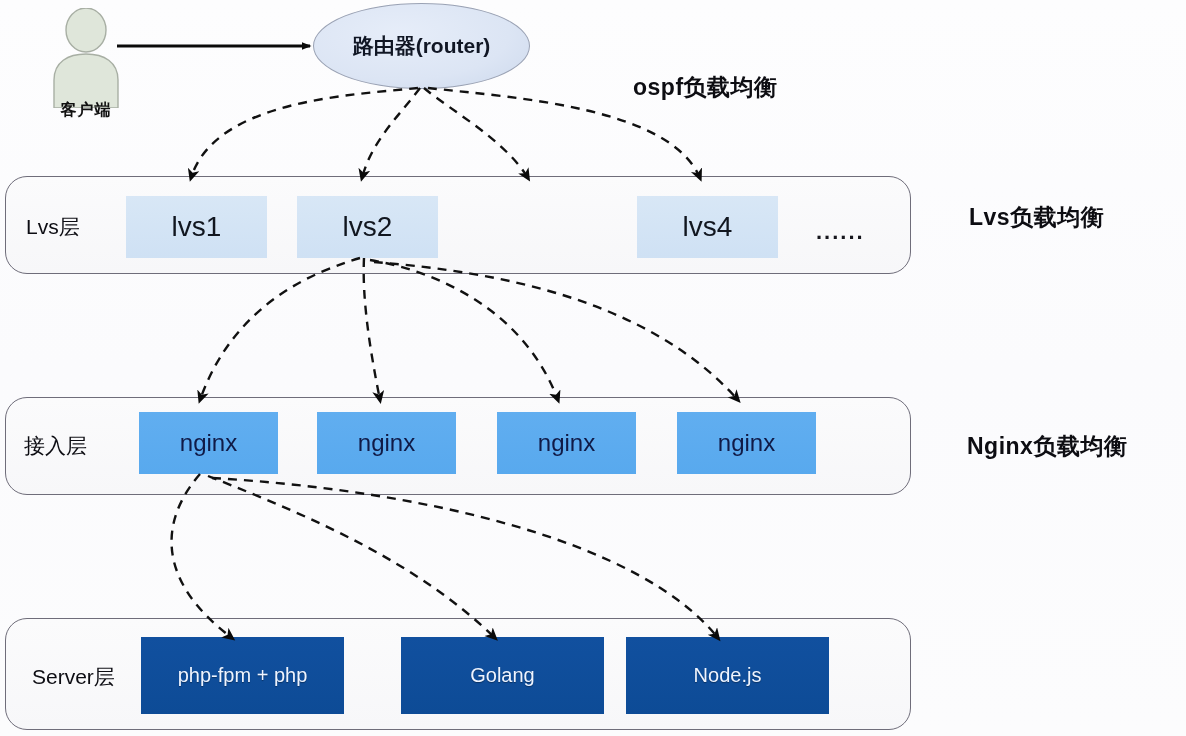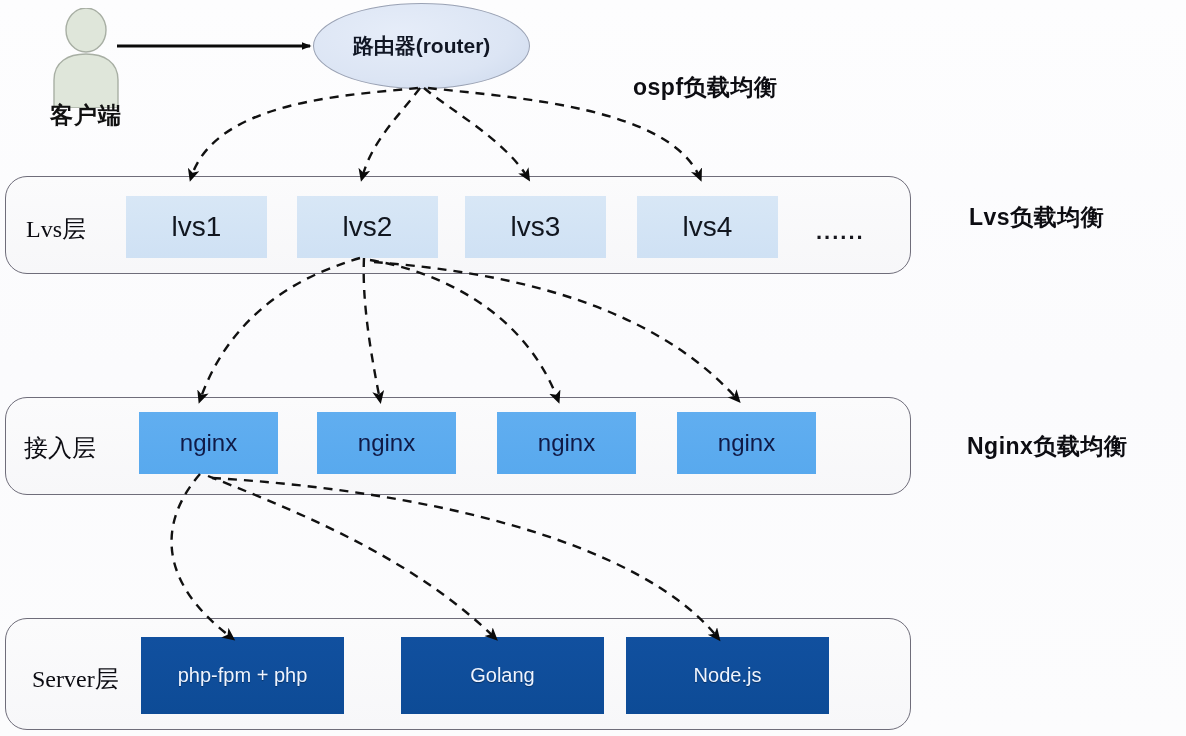"客户端" .actor-label { font-size: 23px -> 16px }
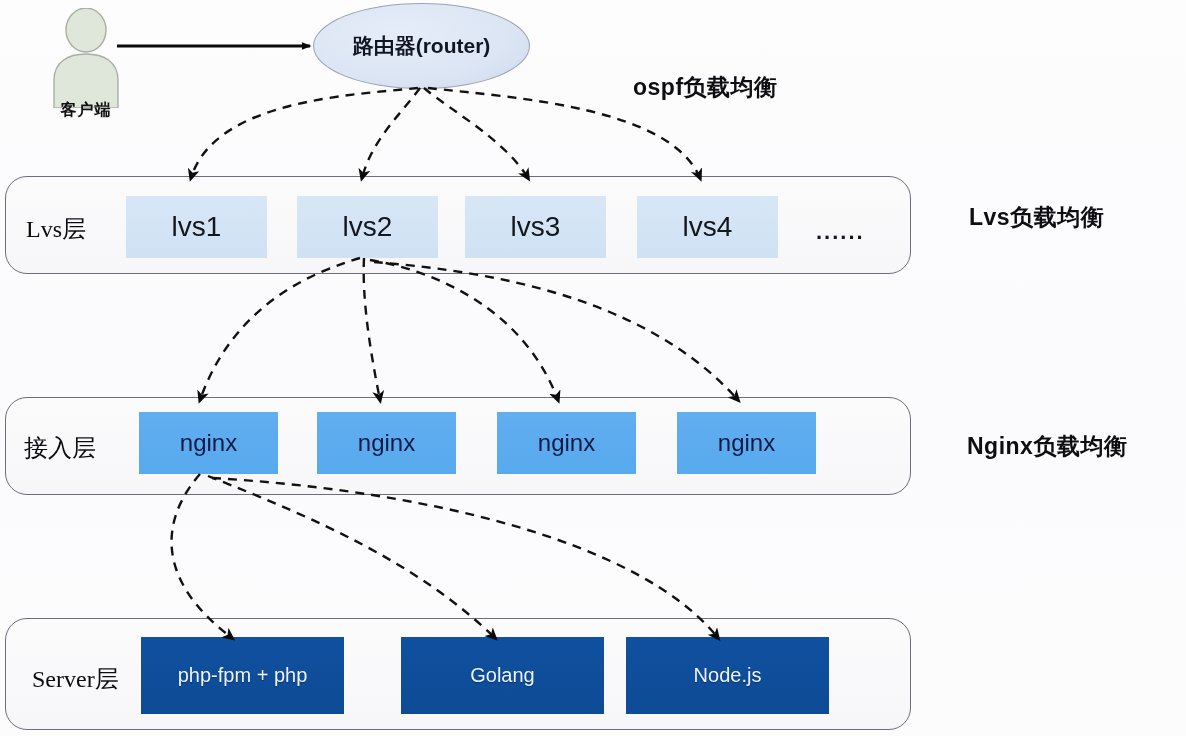"Lvs层" .panel-label { font-family: Liberation Serif, serif -> none; font-size: 24px -> 21px }
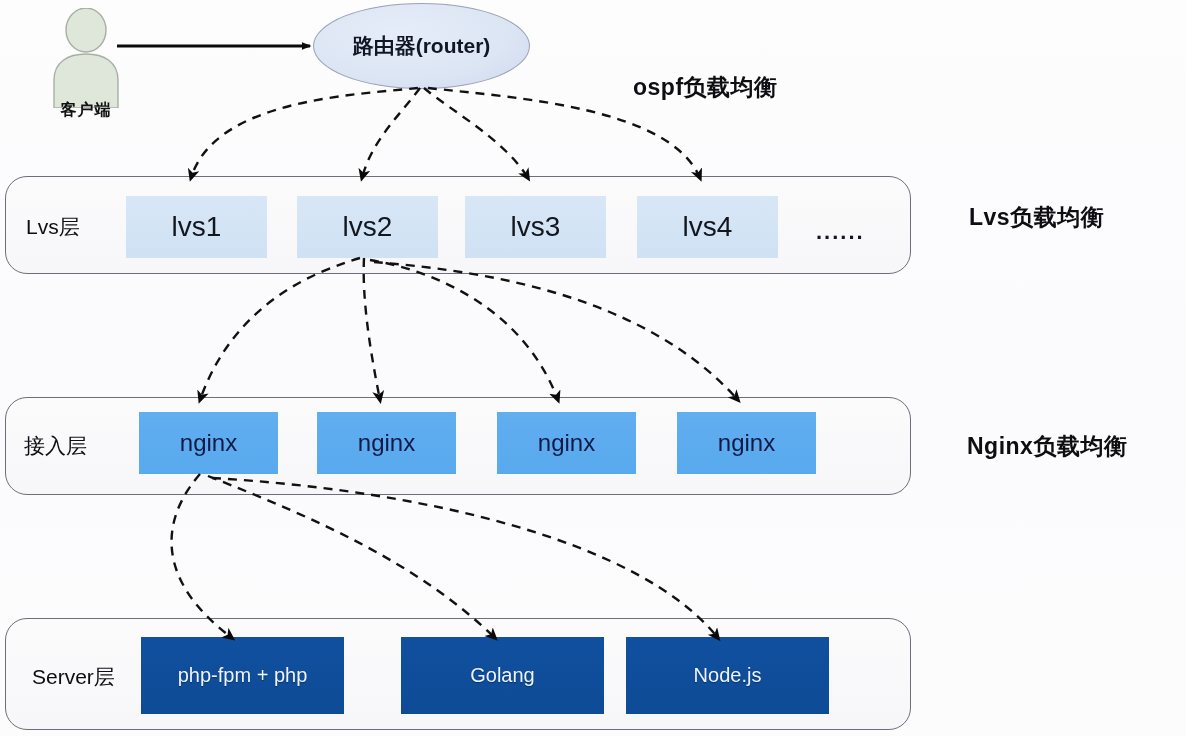"lvs3" div.node { html: <div>lvs3</div> -> none }
